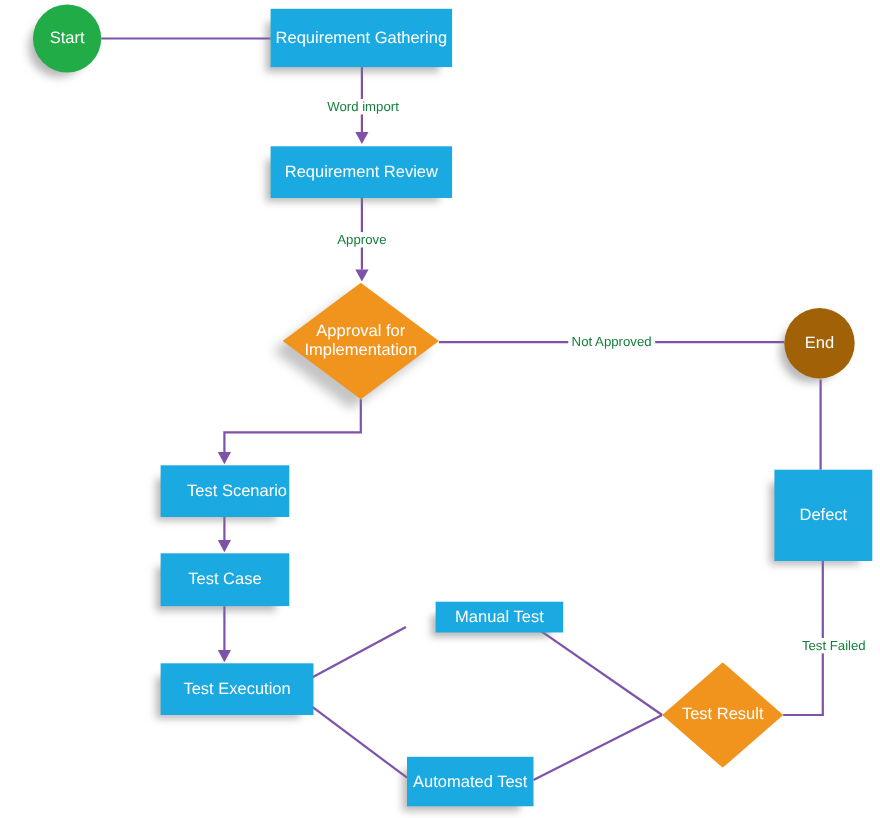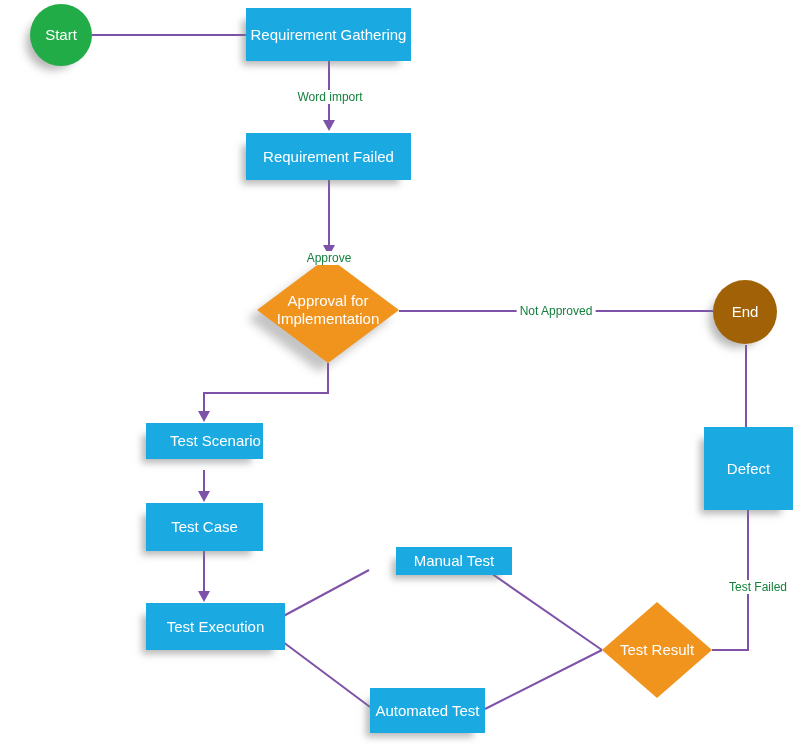"Requirement Failed" span { text: Failed -> Review }
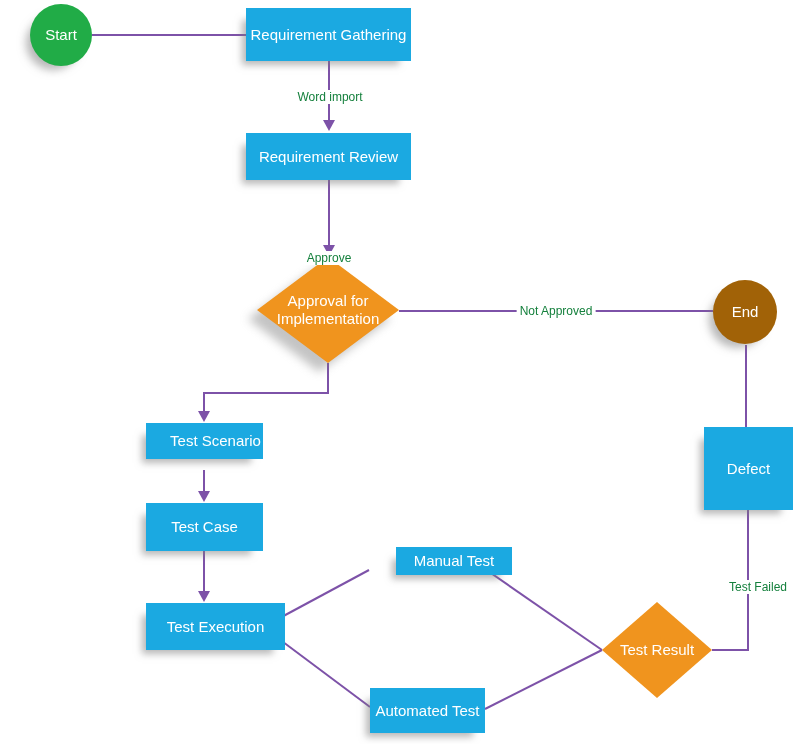"Approve" div.edge-label { margin-top: 40px -> none }
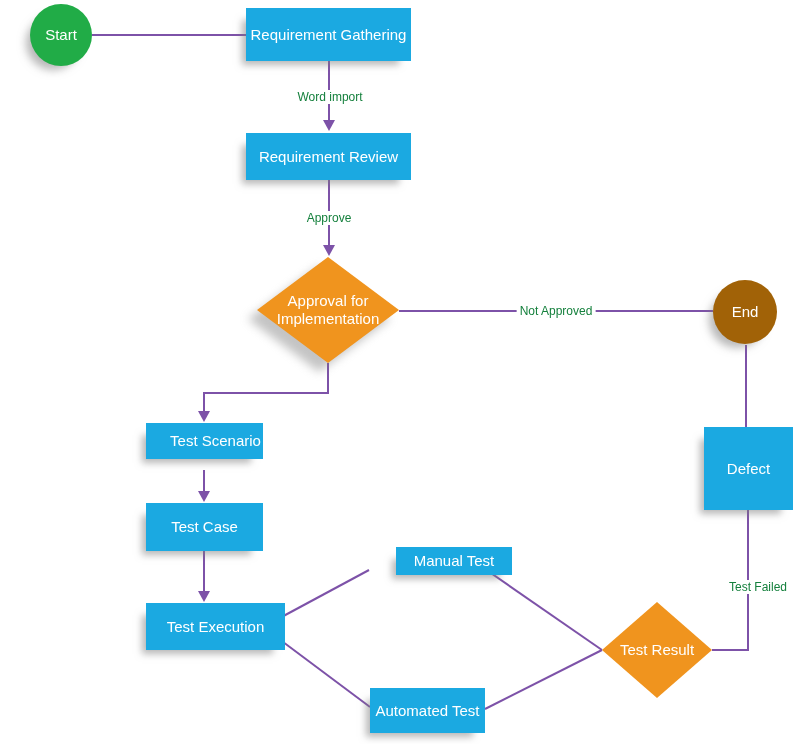"Test Scenario" div.node { height: 36px -> 47px }
